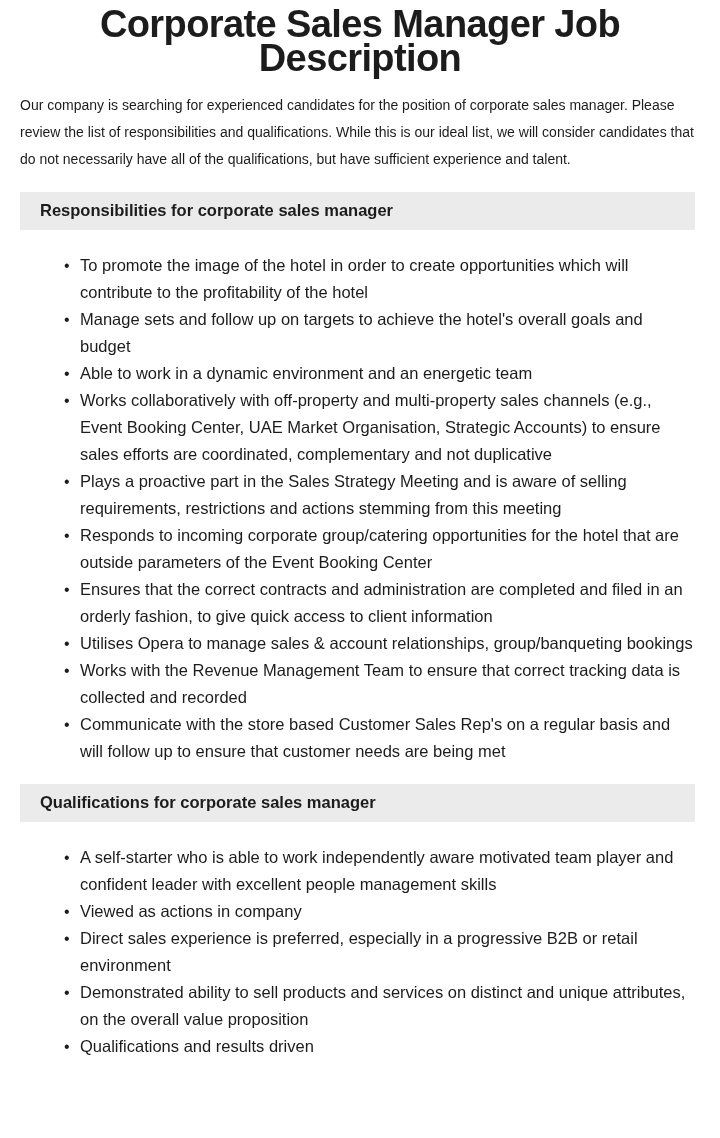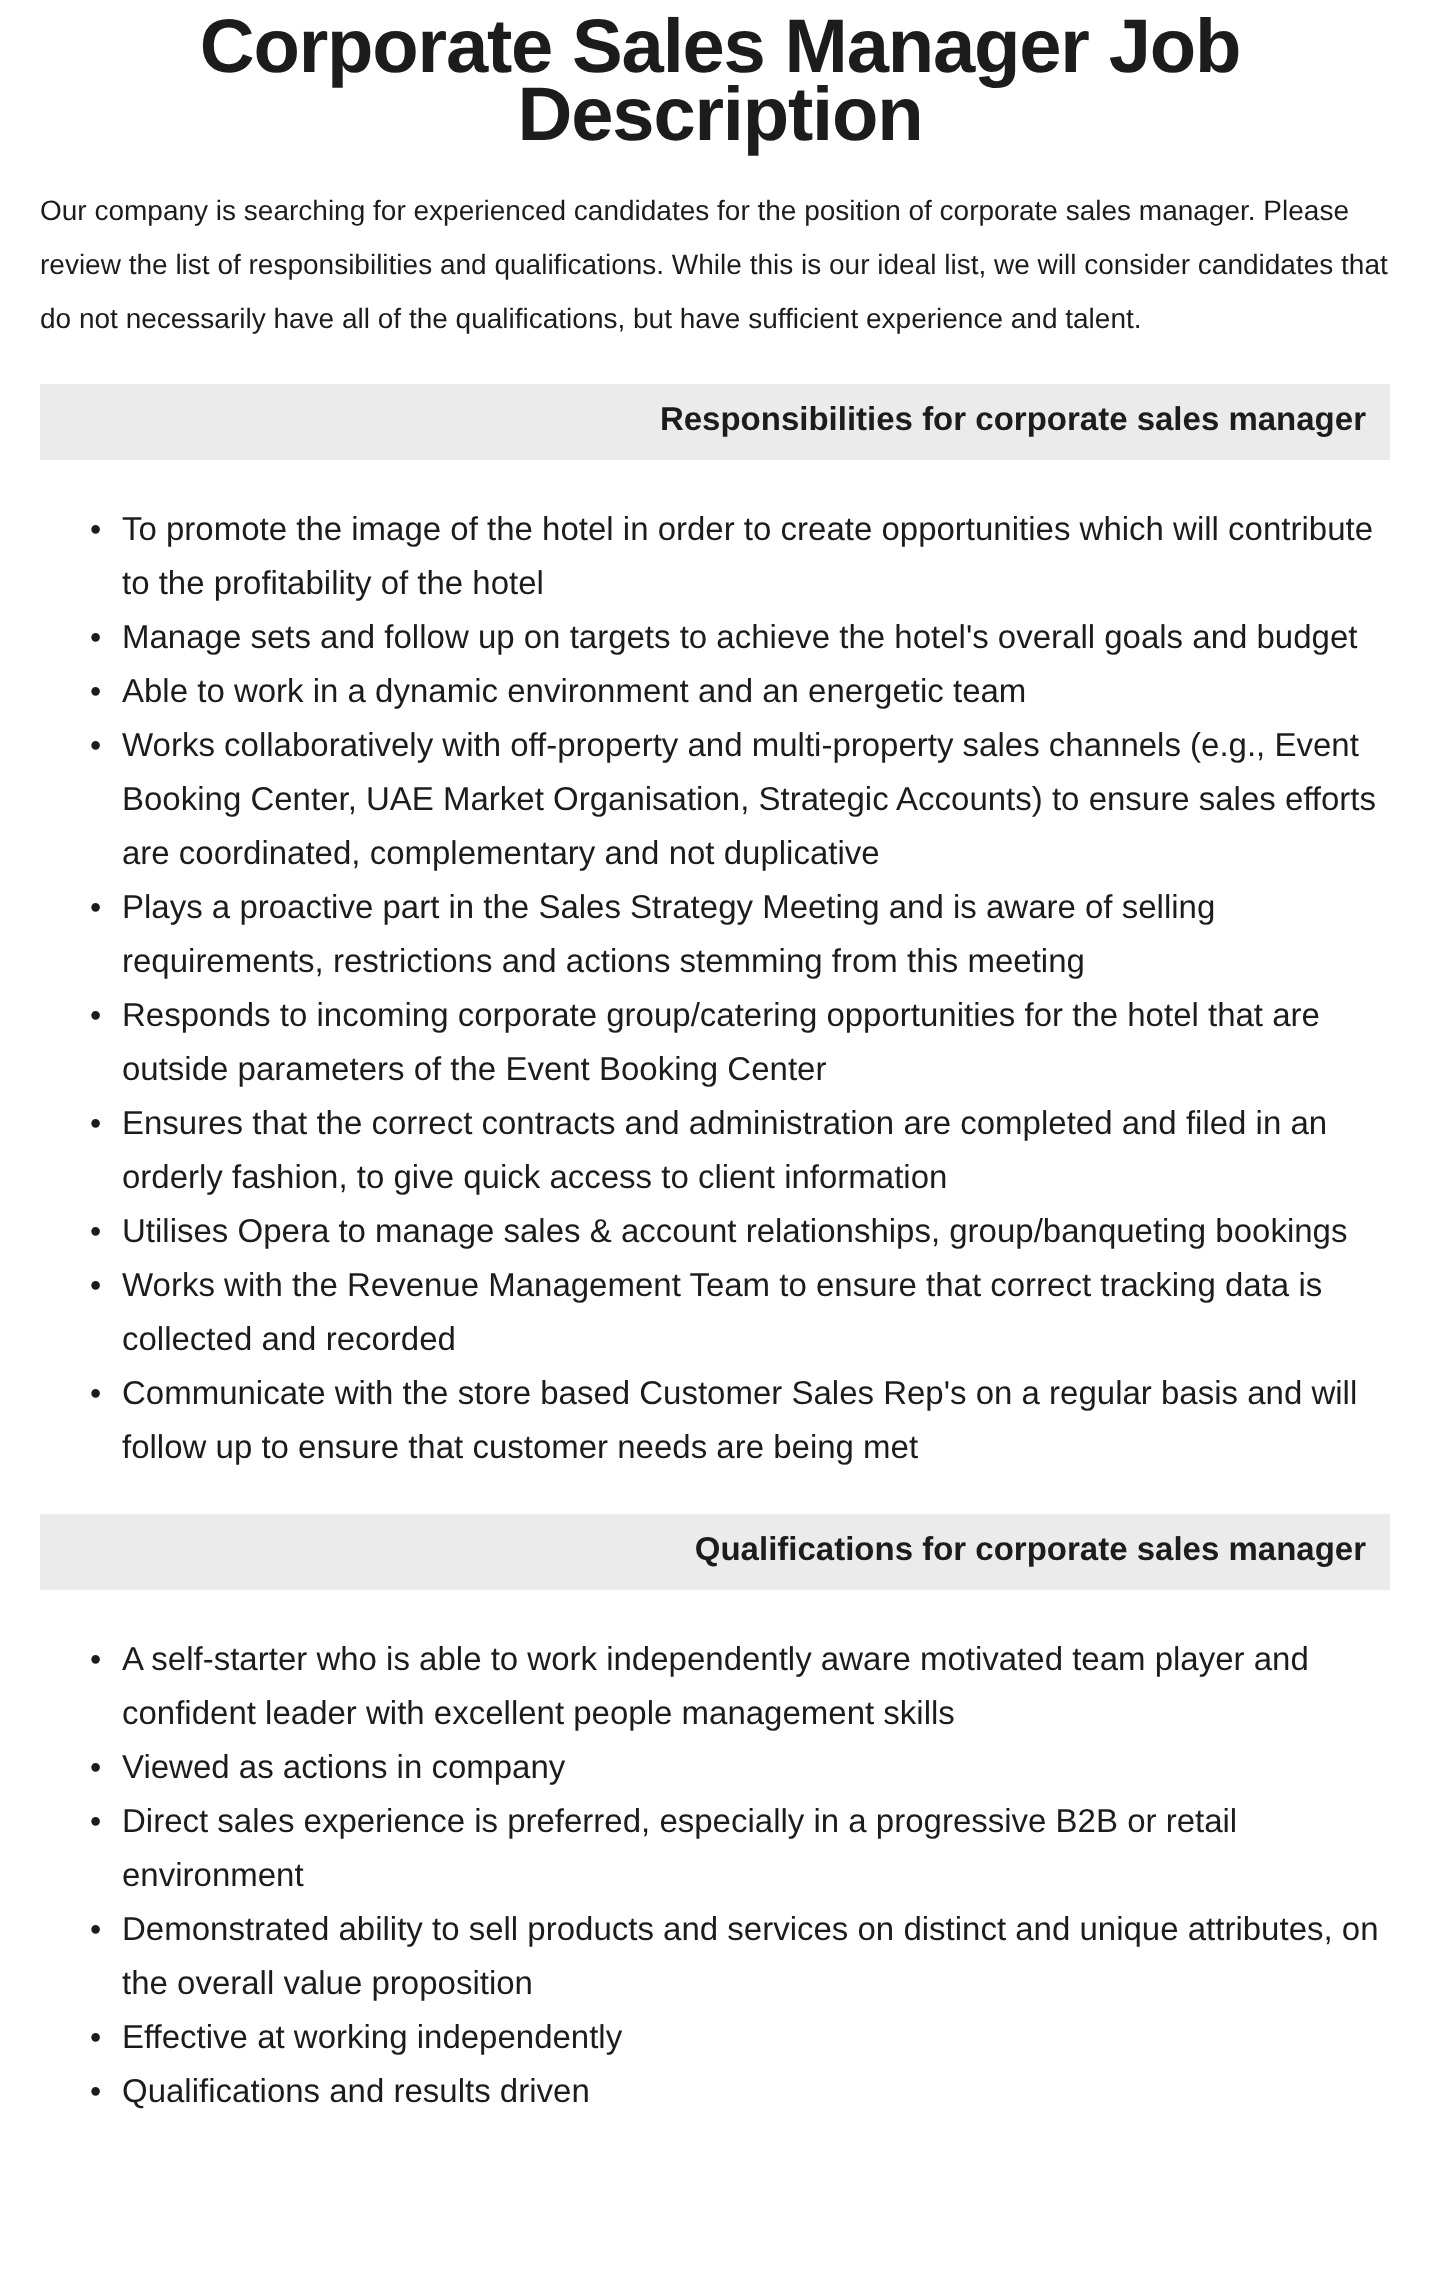"Responsibilities for corporate sales" .heading-bar { text-align: right -> none }
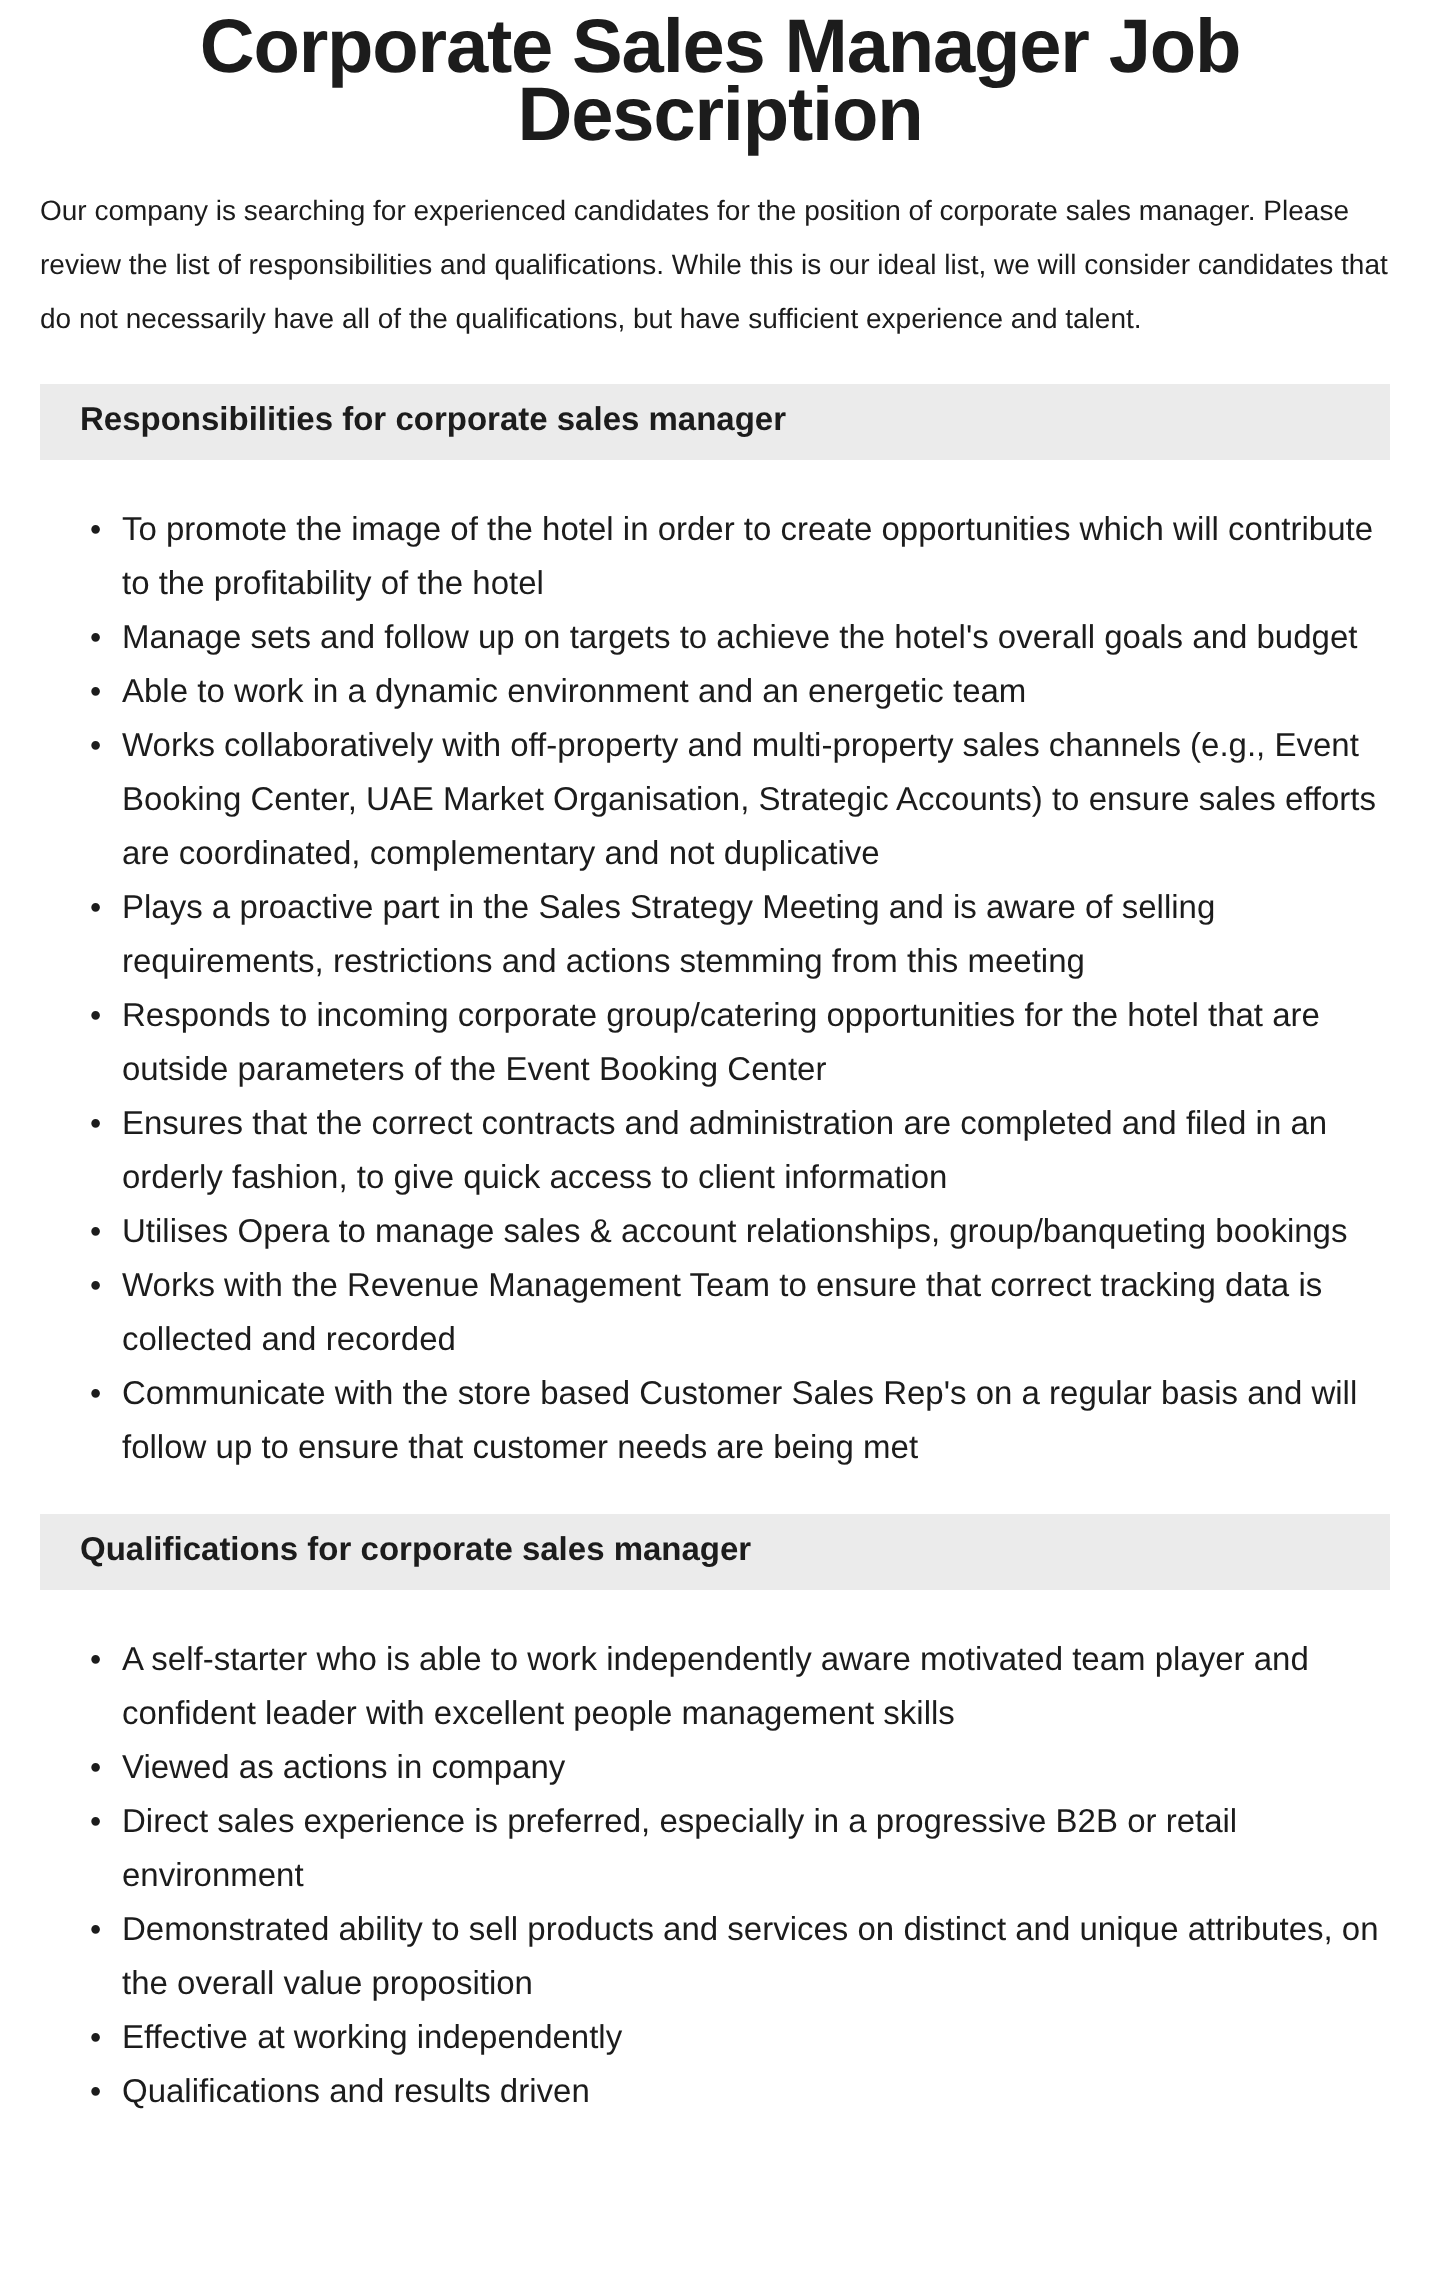"To promote the image of" ul.bullets li { margin-left: none -> 19px }
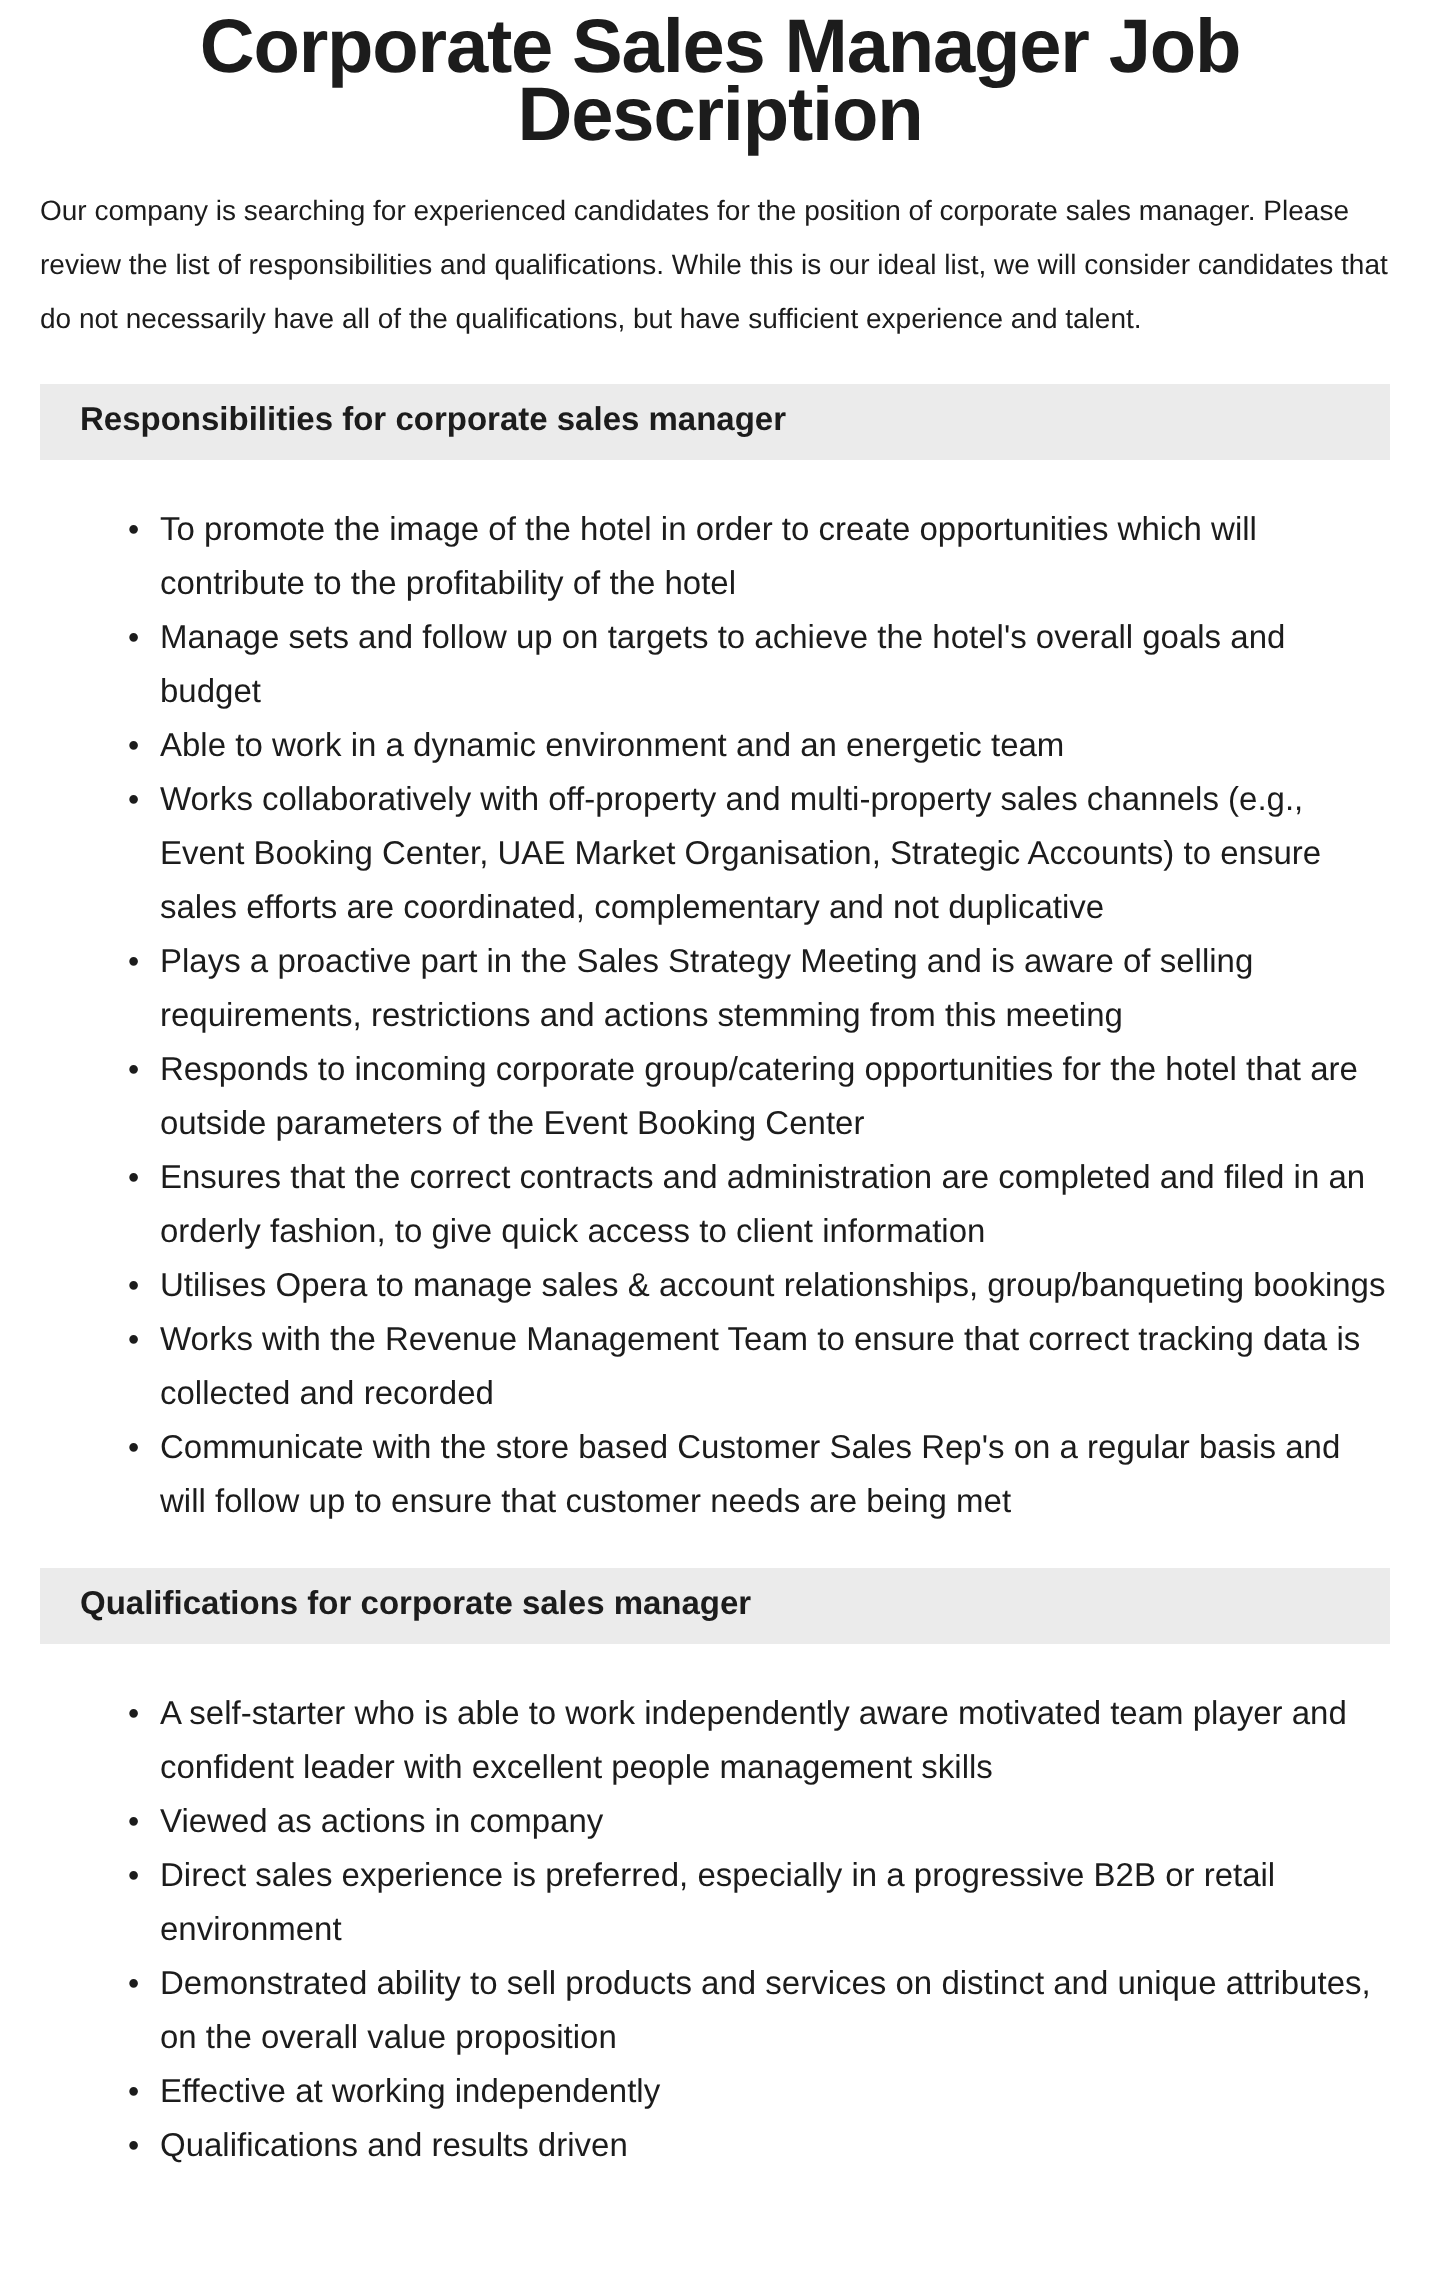"Effective at working independently" li { html: <li>Effective at working independently</li> -> none }
